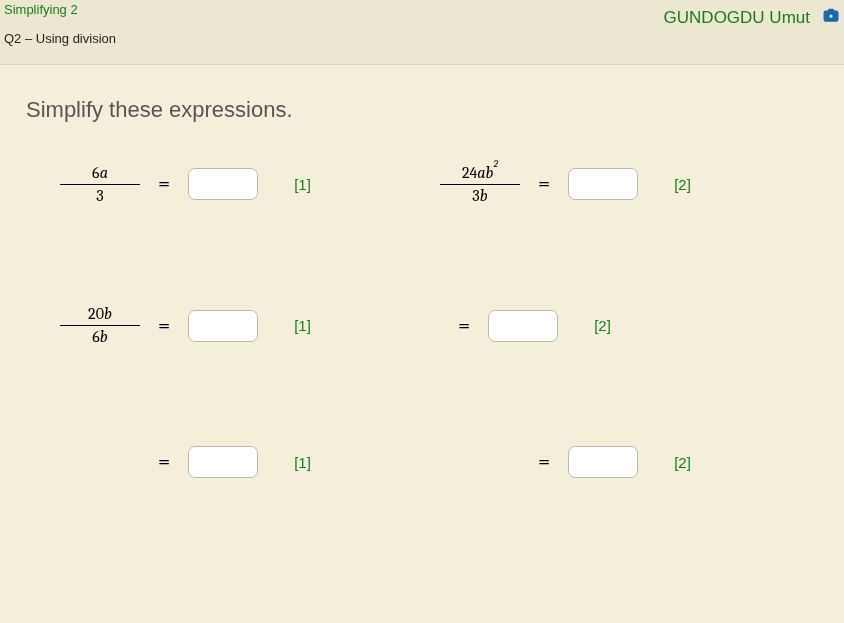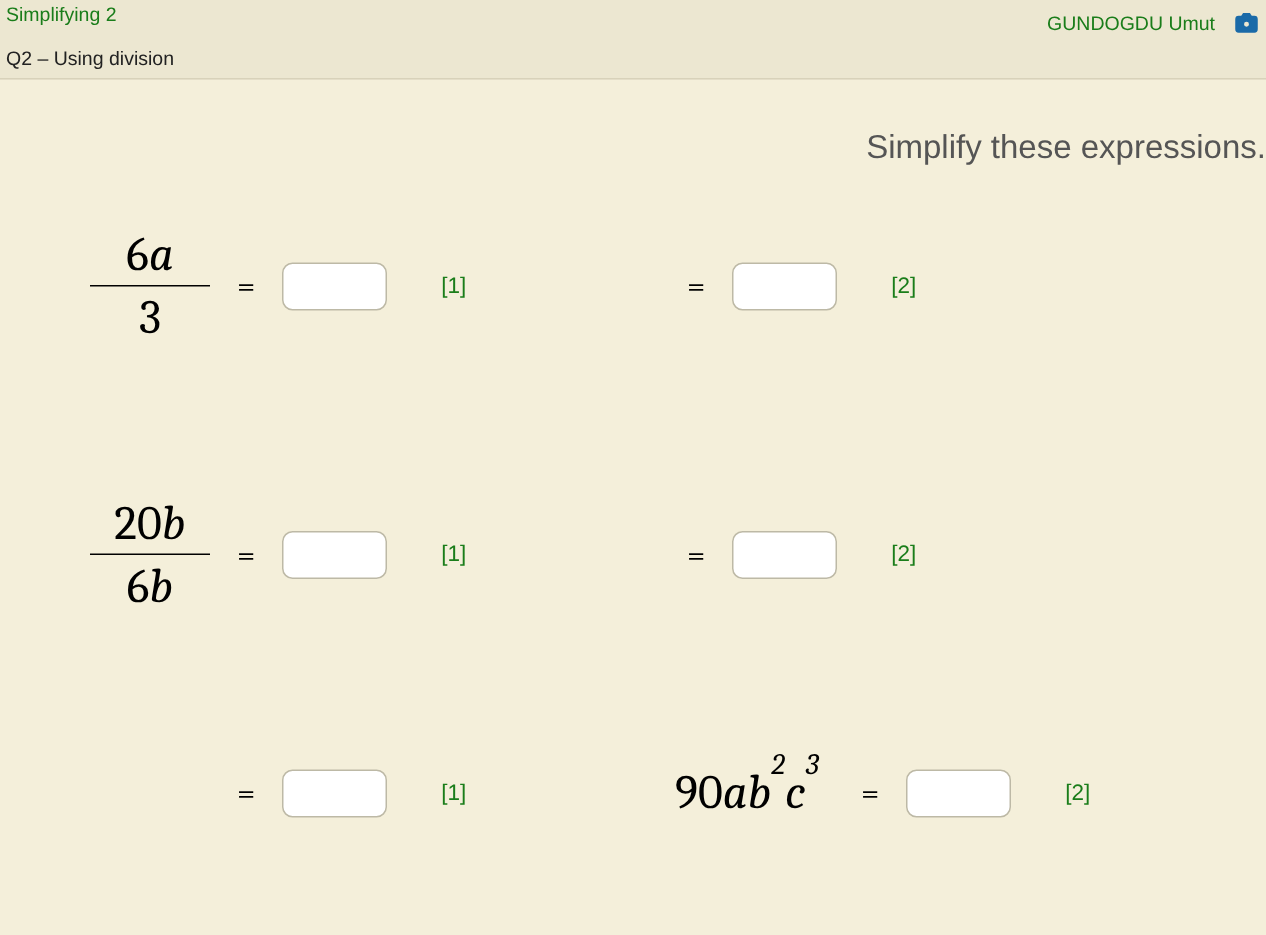"Simplifying 2" .hdr { padding: 2px 6px 6px 4px -> 2px 6px 18px 4px }
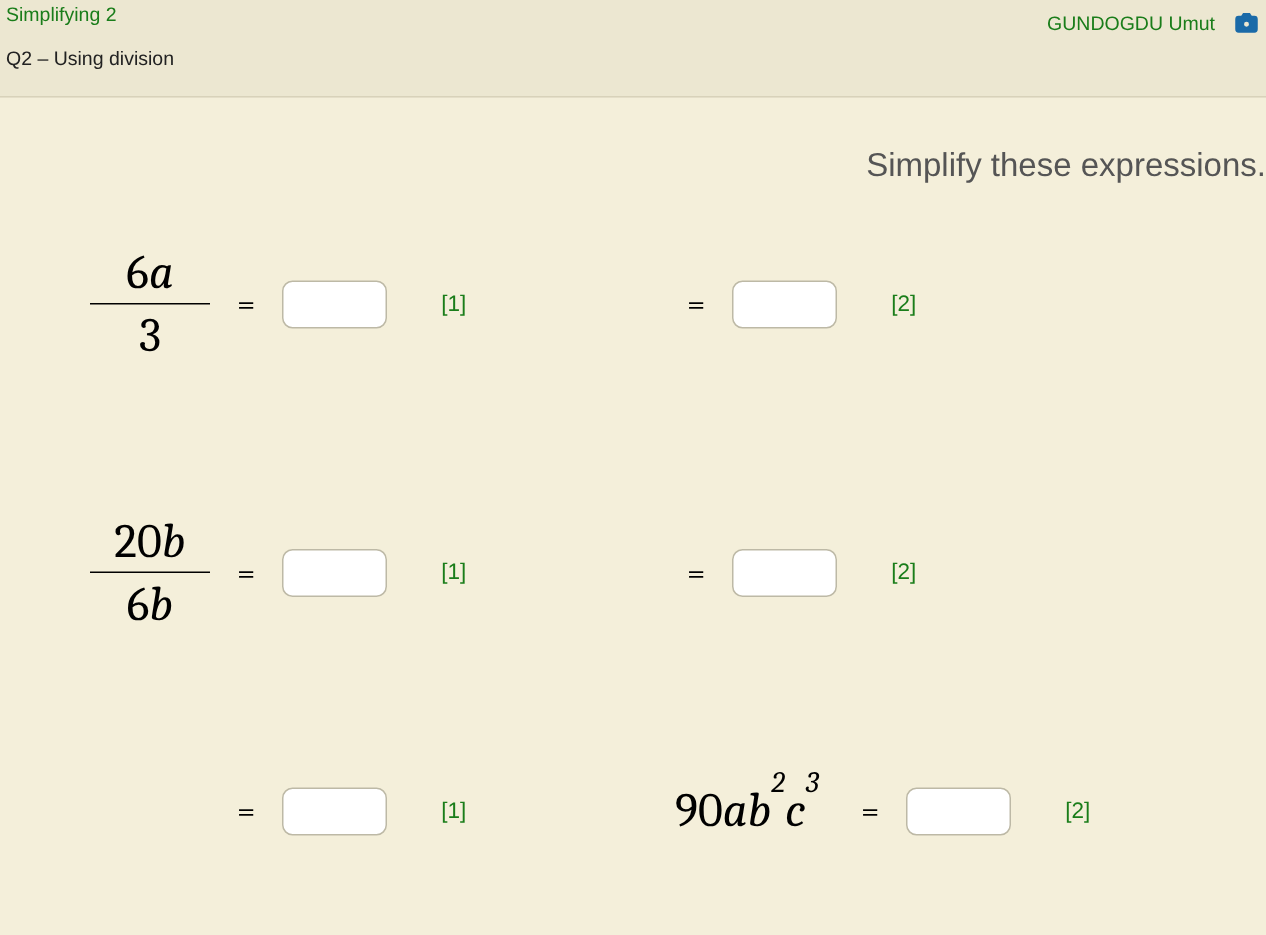"GUNDOGDU Umut" .hdr-user { font-size: 13px -> 17px }
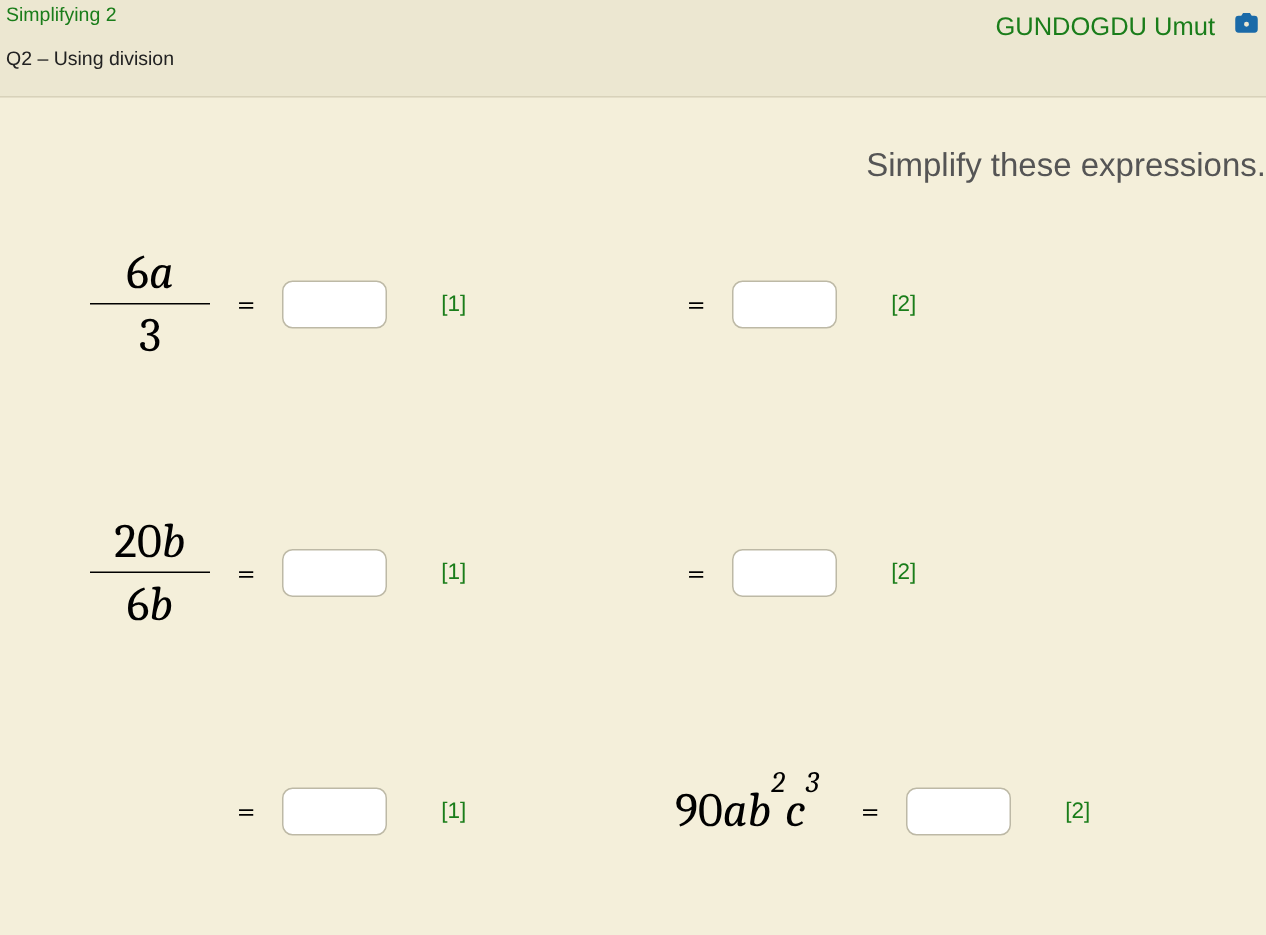"Simplify these expressions." .prompt { text-align: right -> none }
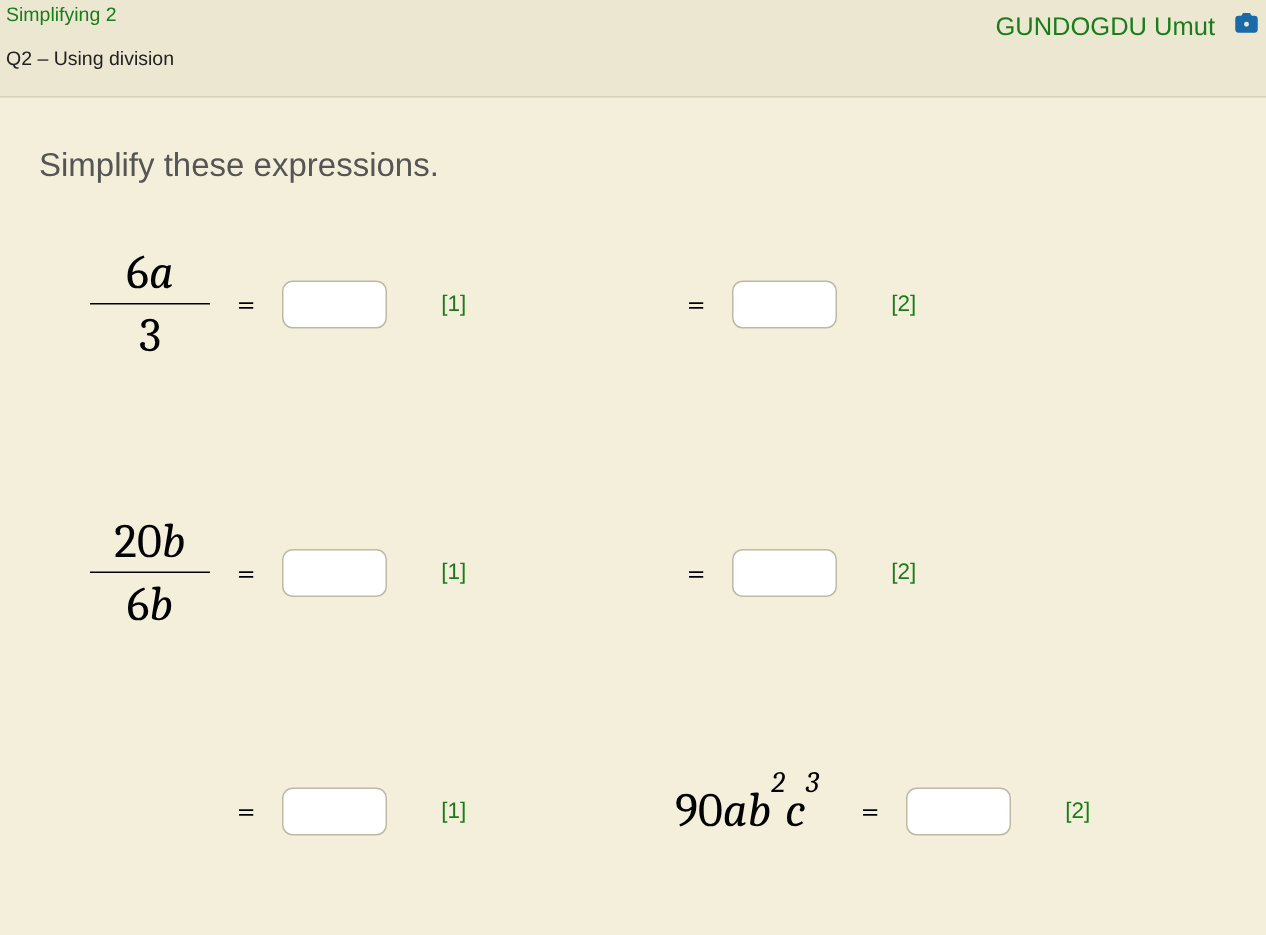"6a" .frac { font-size: 32px -> 16px }
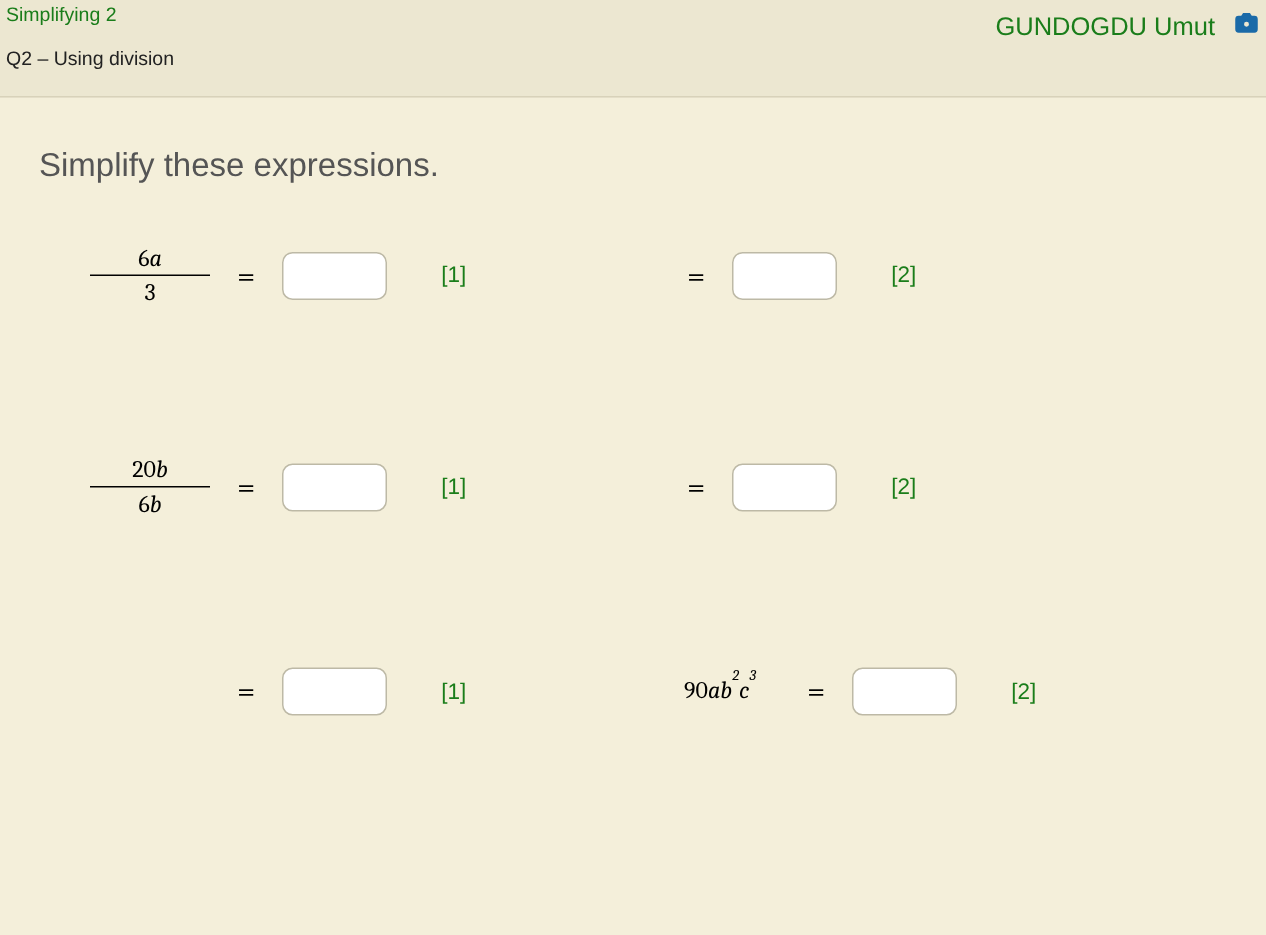"24ab2" span.frac { html: none -> <span> <span><span>24</span>ab<sup>2</sup></span> <span><span>3</span>b</span> </span> }
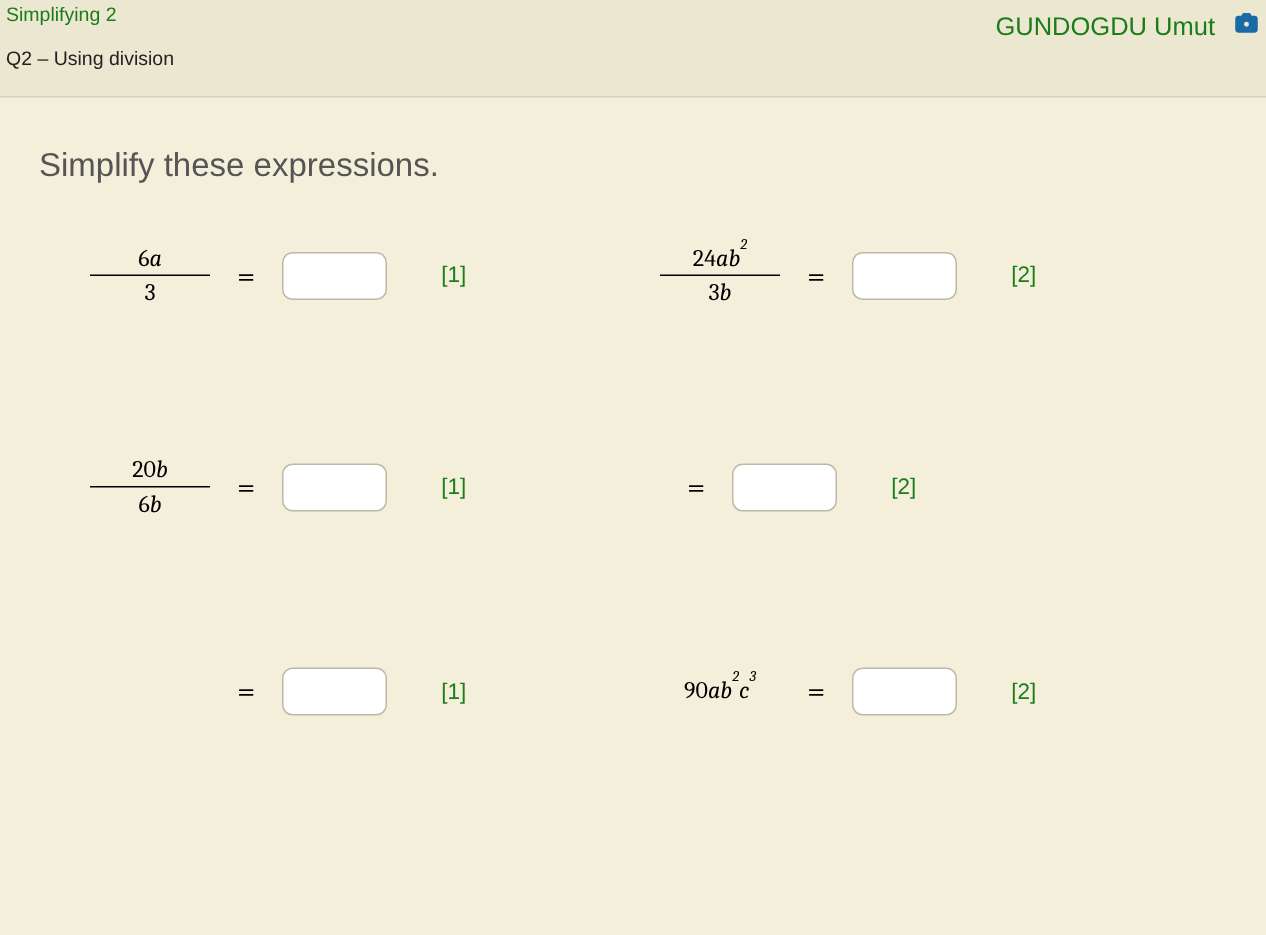"90ab2c3" span.num { html: <span><span>90</span>ab<sup>2</sup>c<sup>3</sup></span> -> none }
